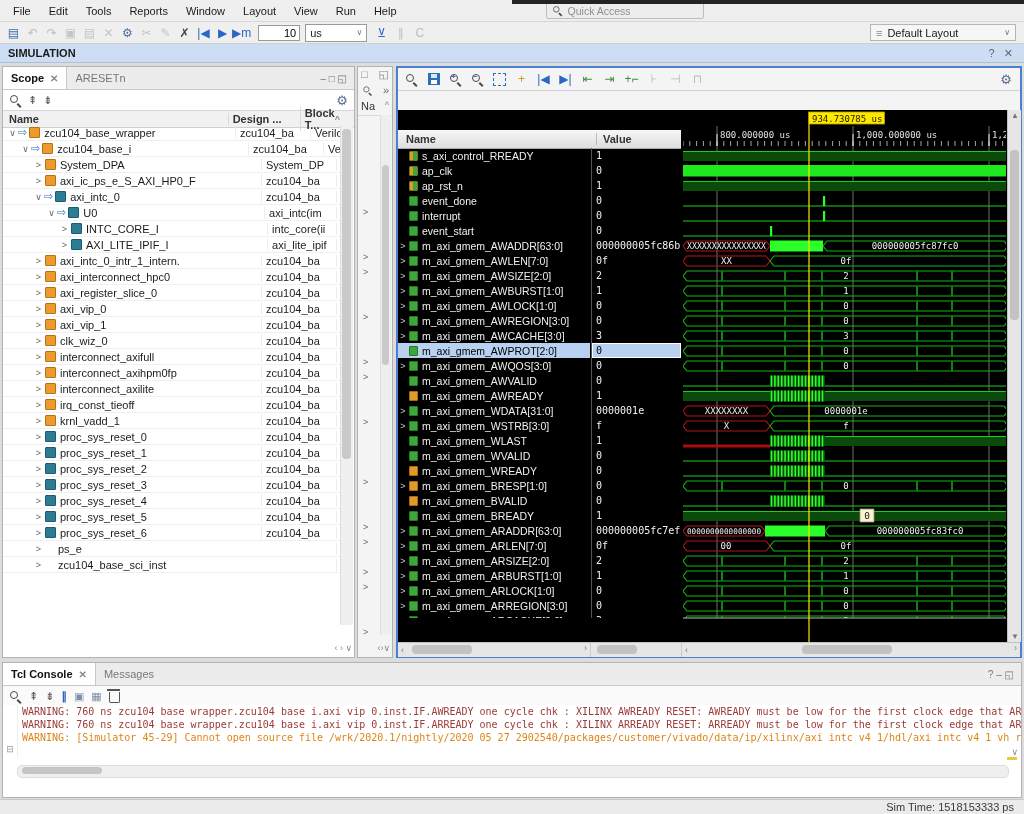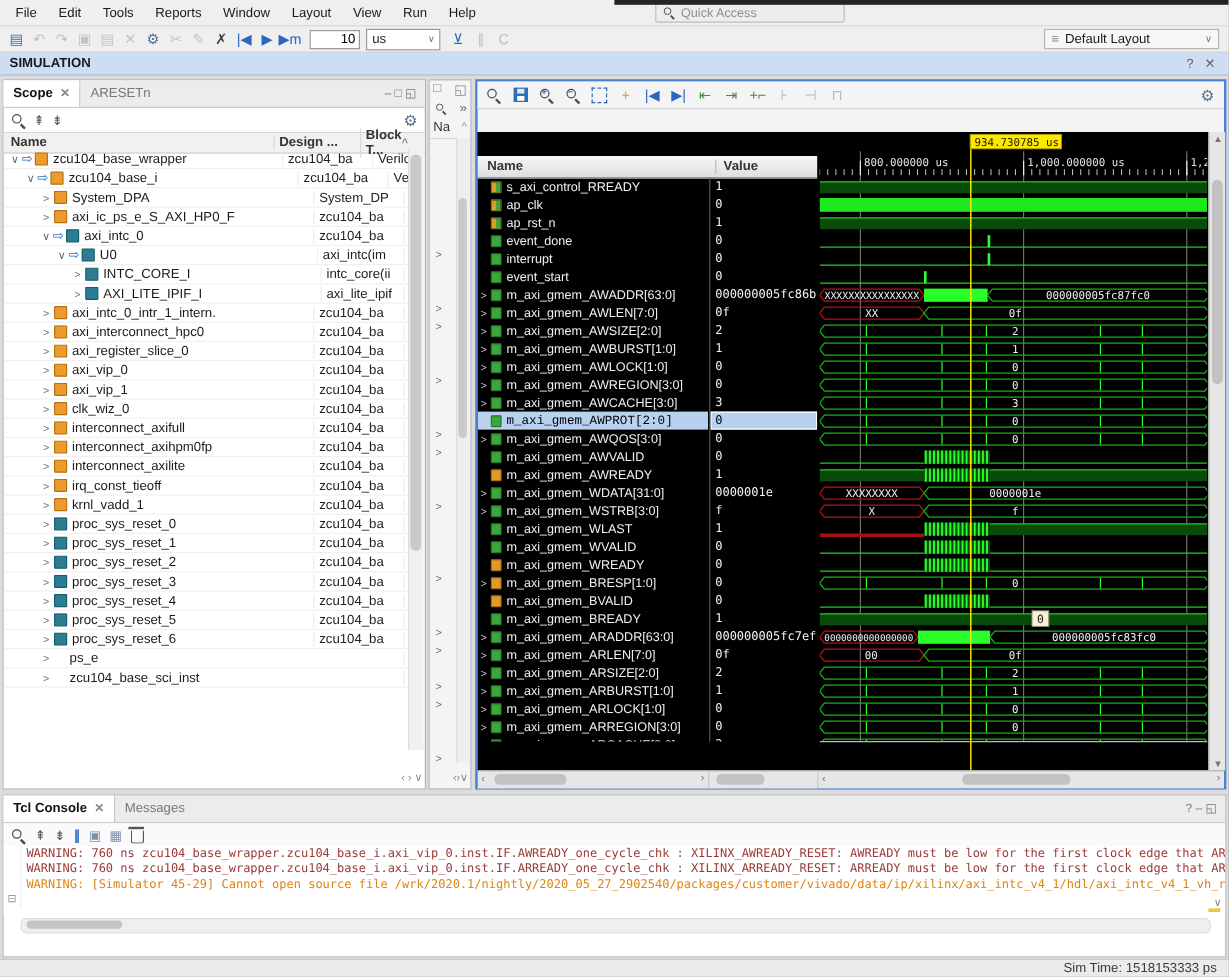"m_axi_gmem_AWPROT[2:0]" .wn-row.sel .lbl { font-family: Liberation Mono, monospace -> none }
